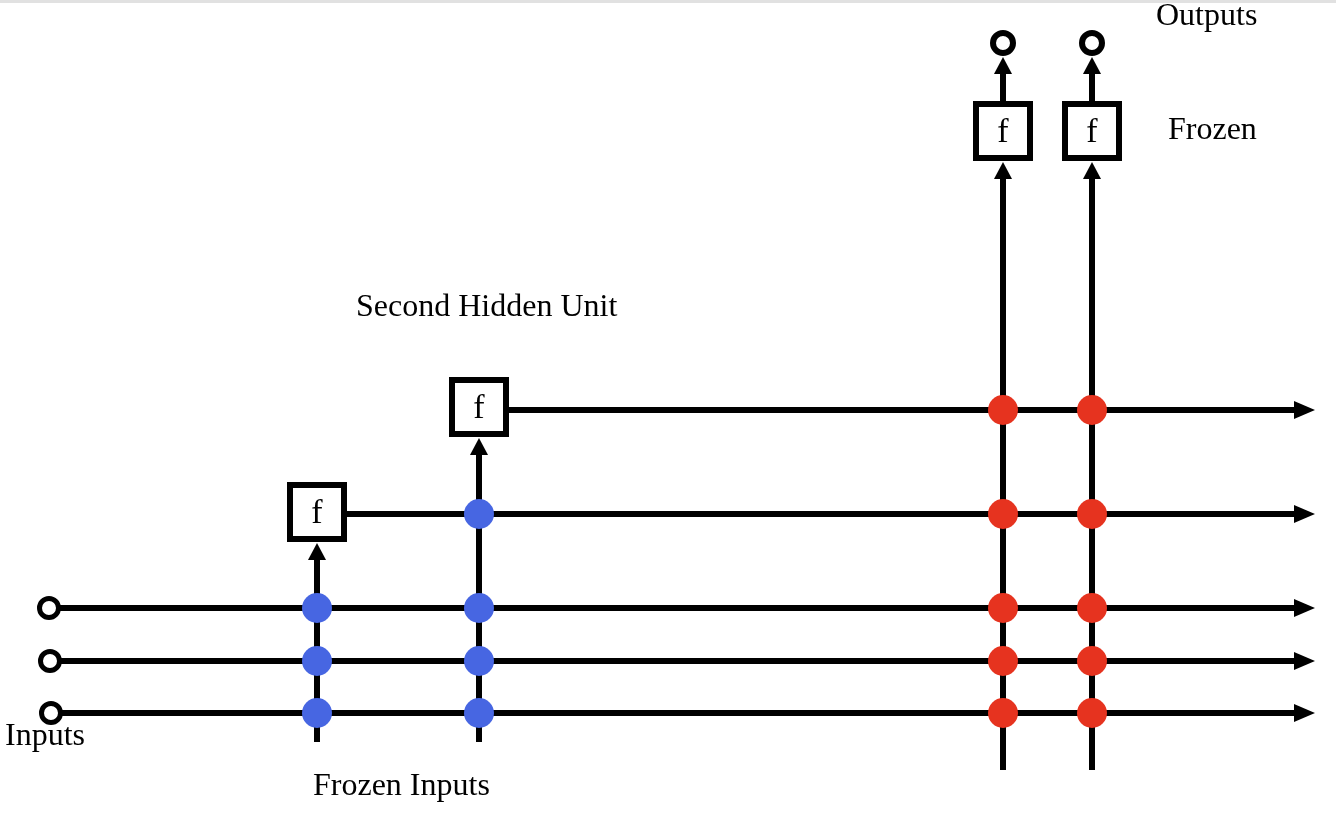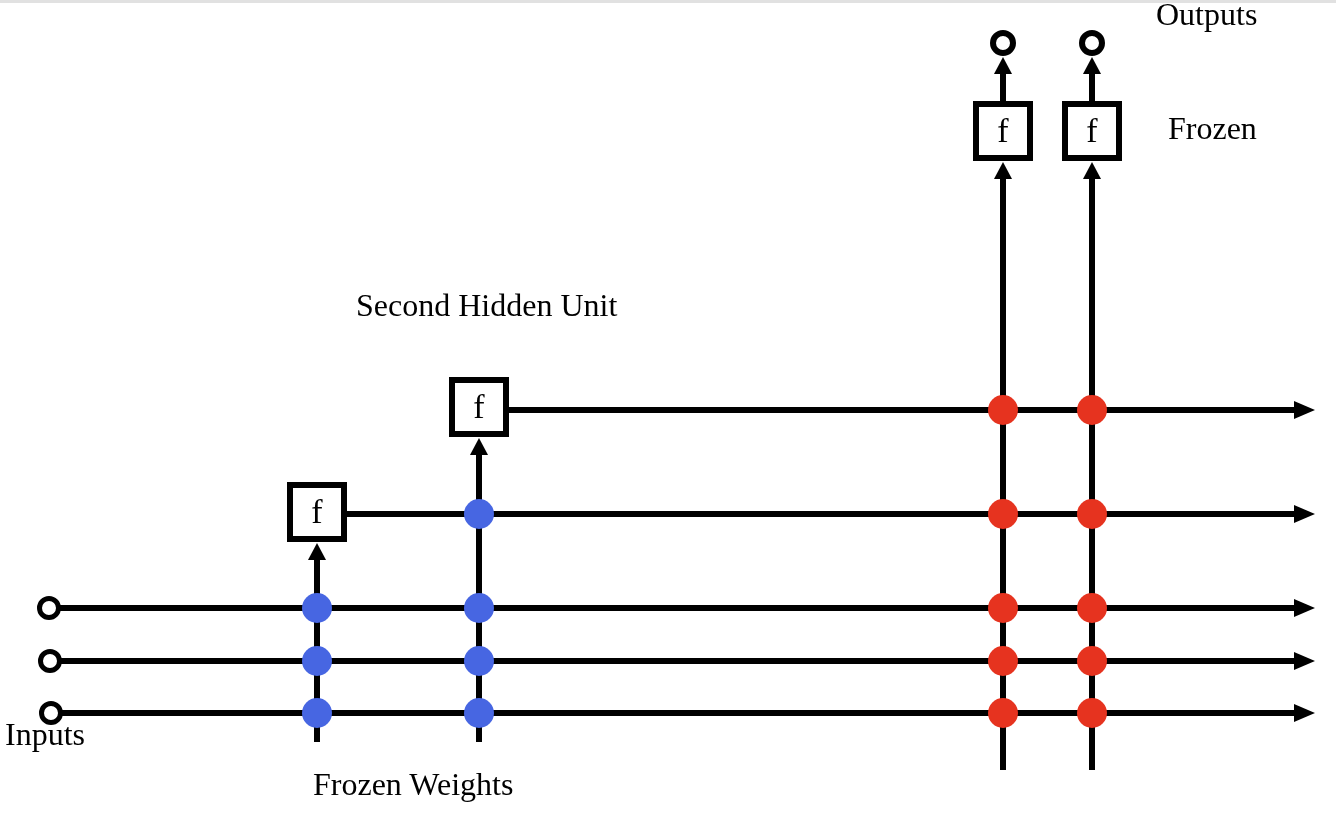"Frozen Weights" div.label { text: Weights -> Inputs }
